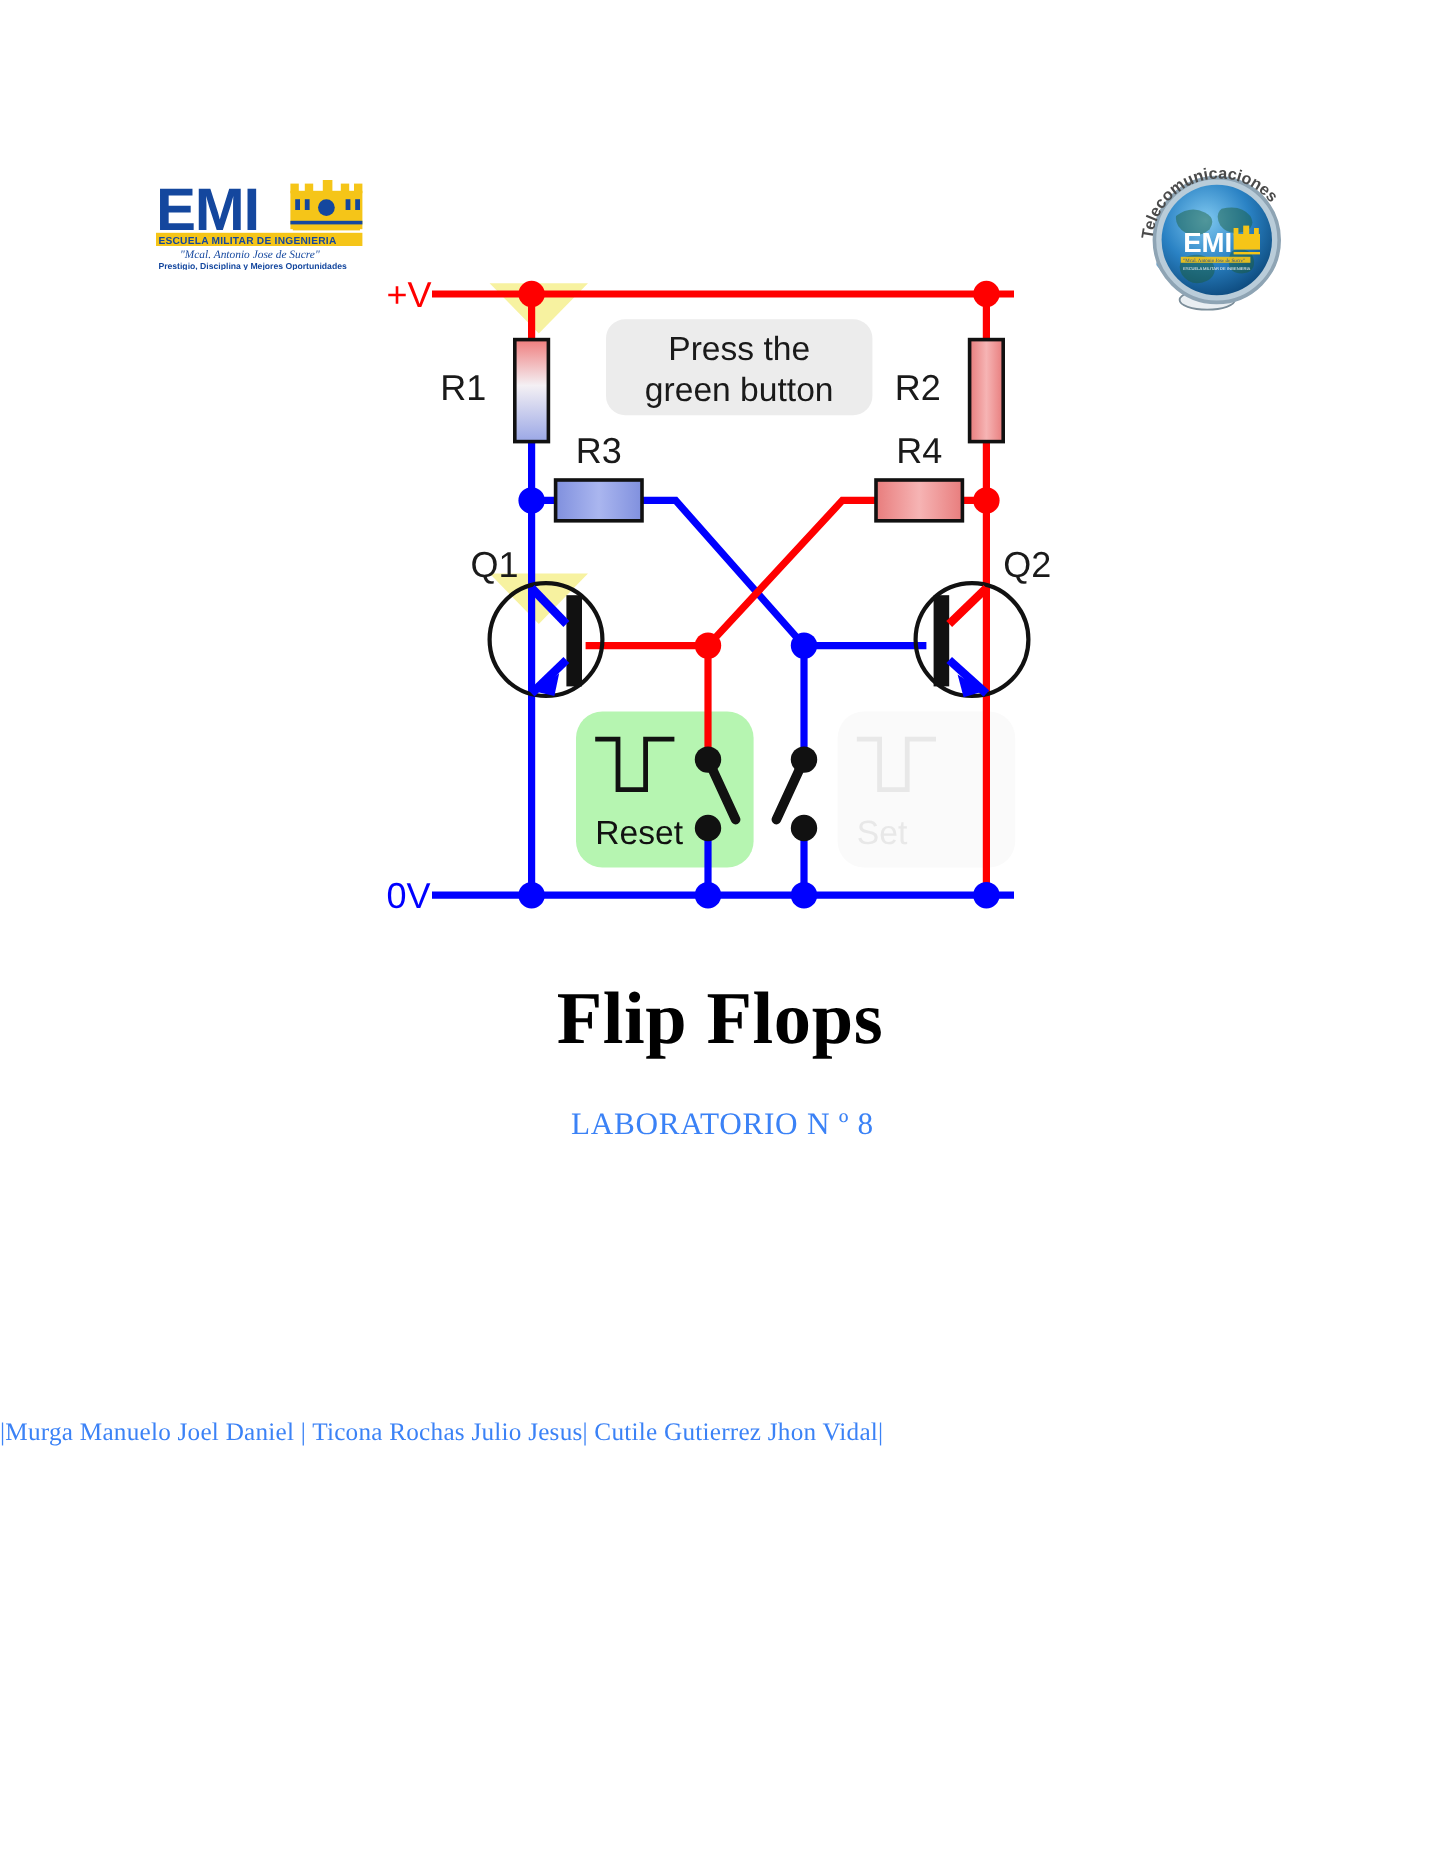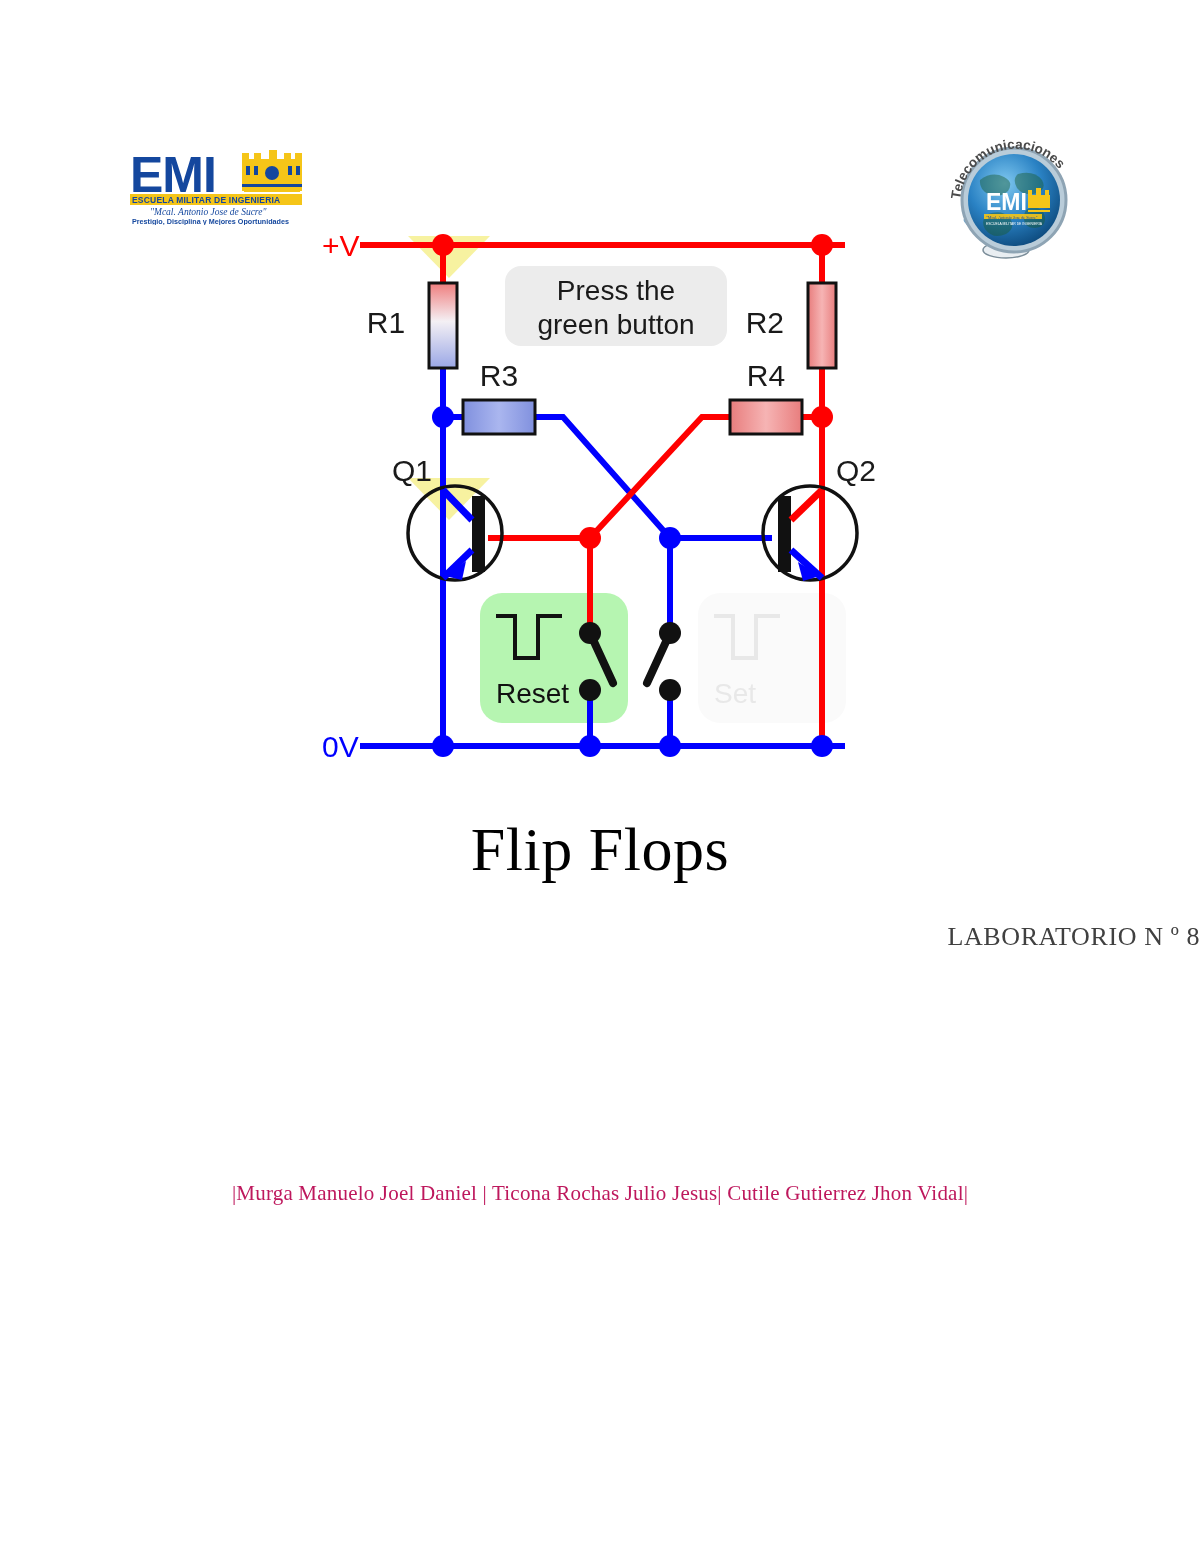"Flip Flops" #doc-title { font-weight: 400 -> 700 }
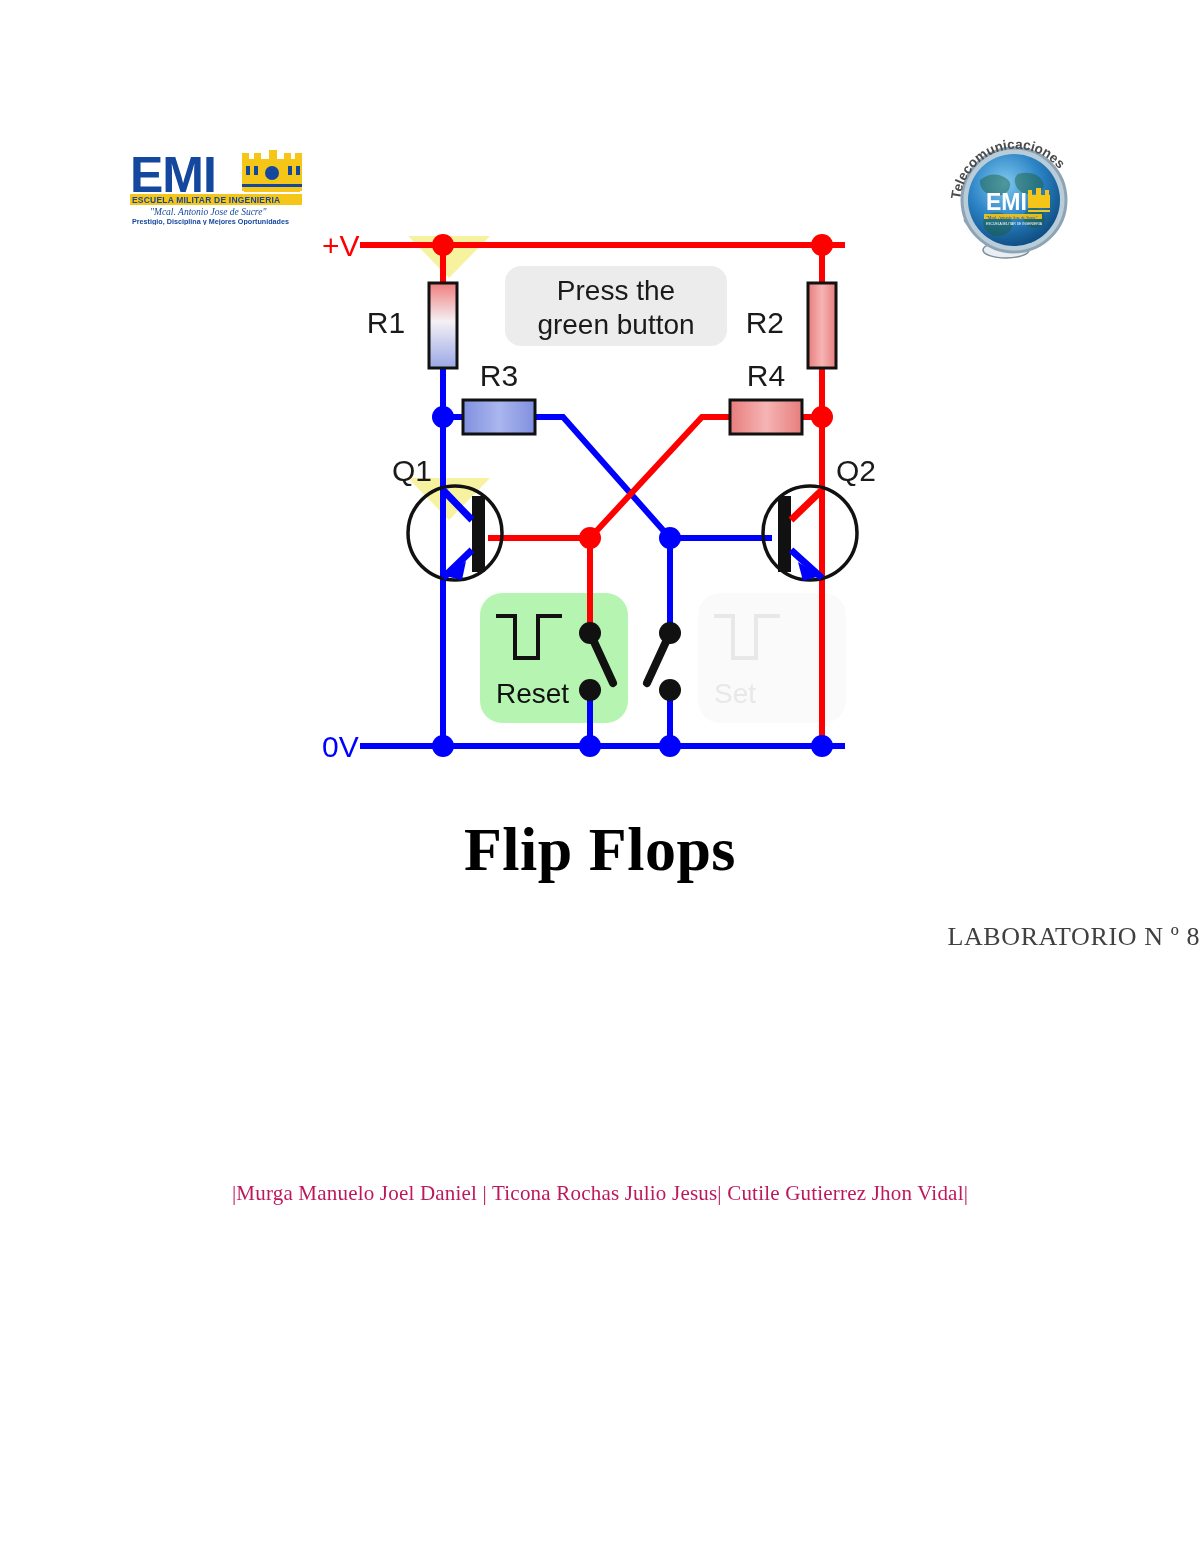"LABORATORIO N º 8" #doc-subtitle { color: #404040 -> #3b82f6; text-align: right -> center }
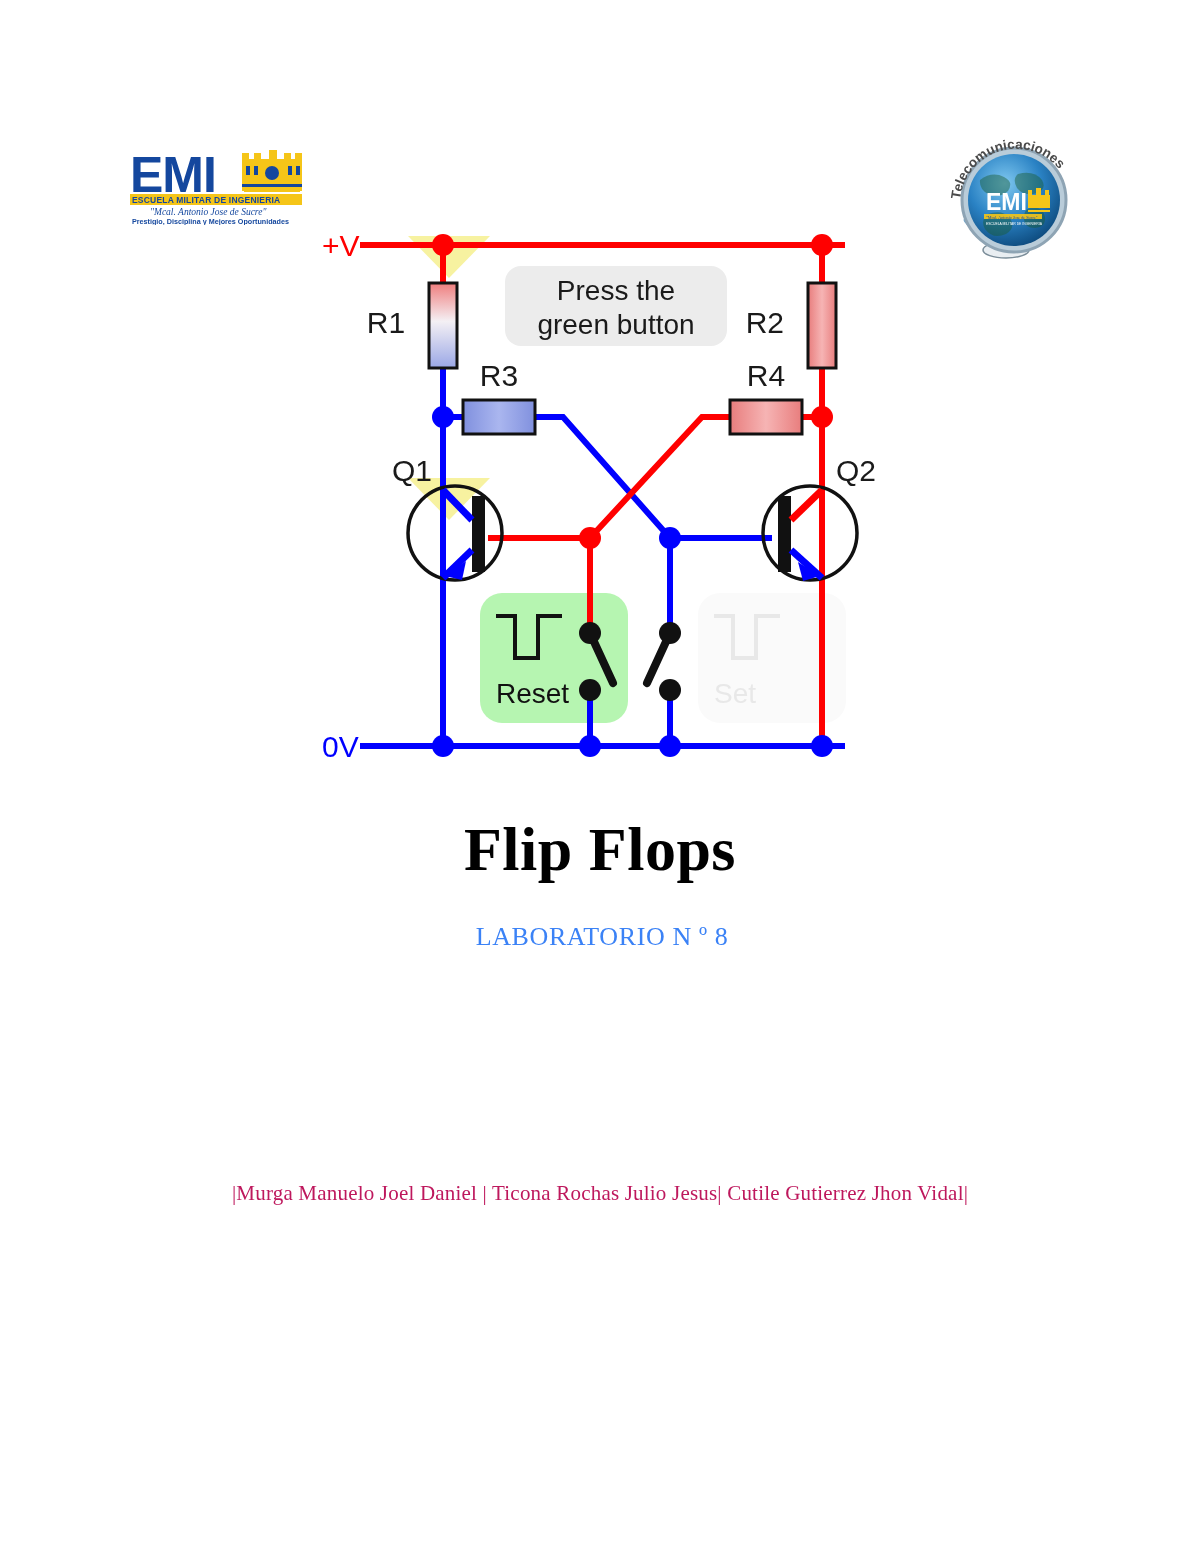"|Murga Manuelo Joel Daniel |" #footer { color: #be185d -> #3b82f6; text-align: center -> none }
